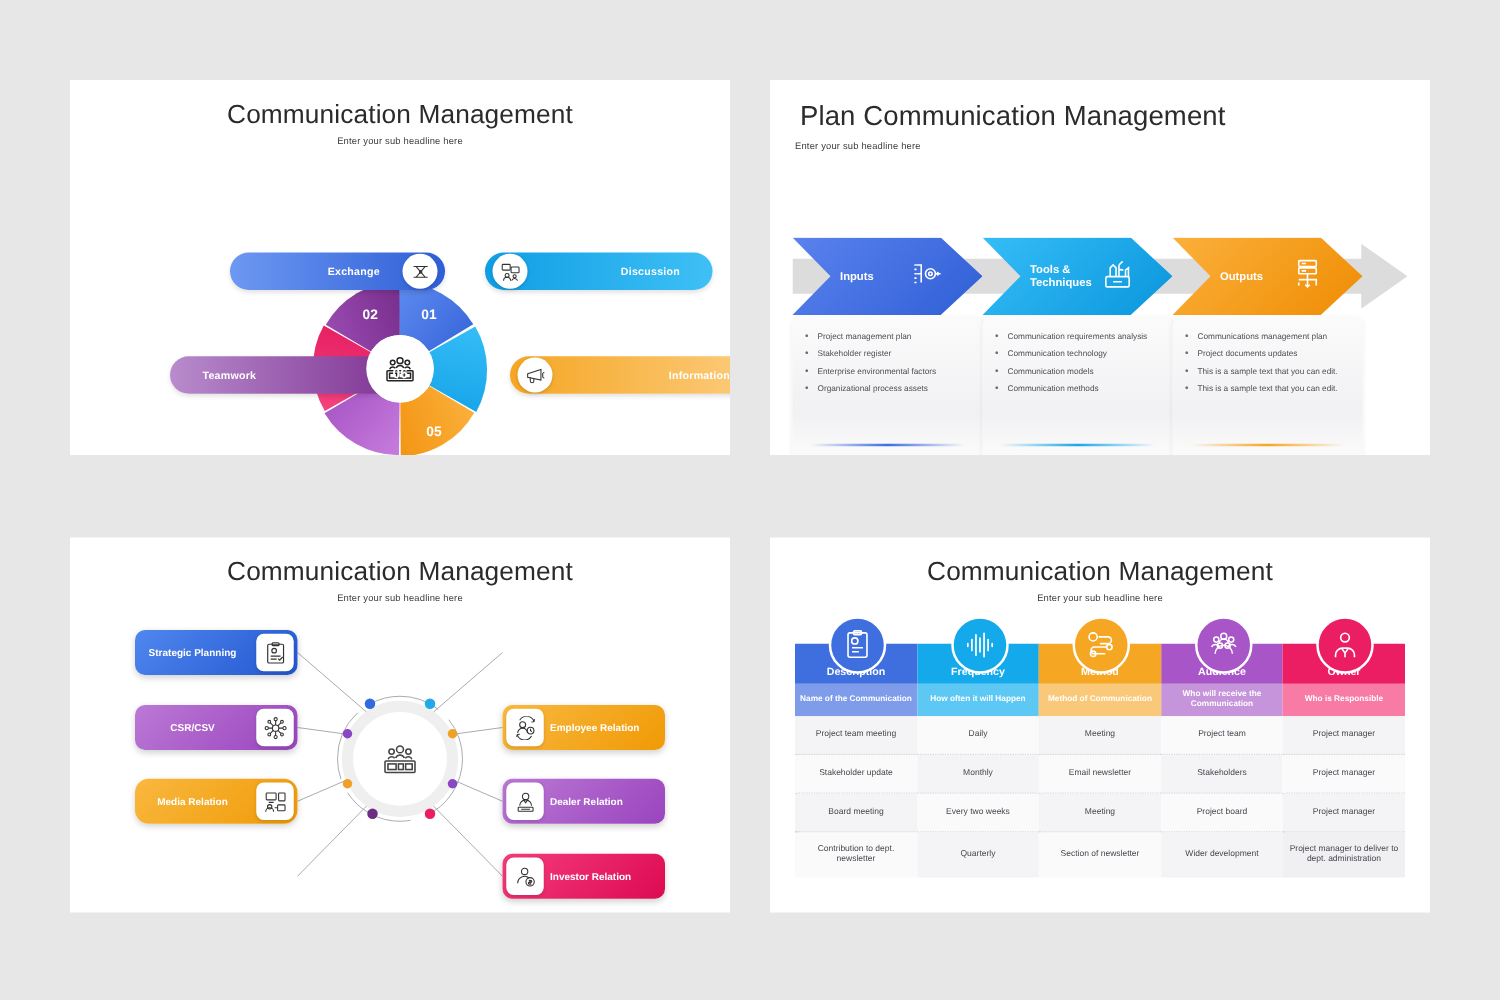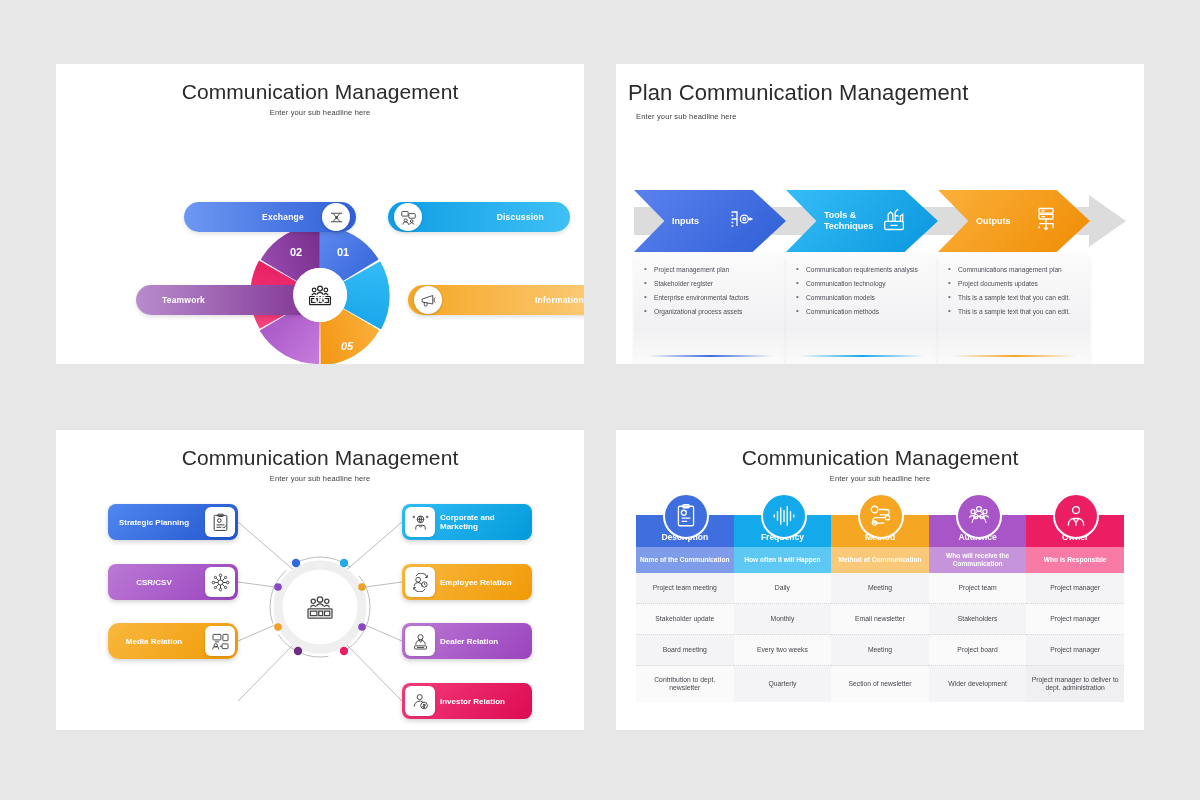"Plan Communication Management" .s-title.left { padding-left: 12px -> 24px }
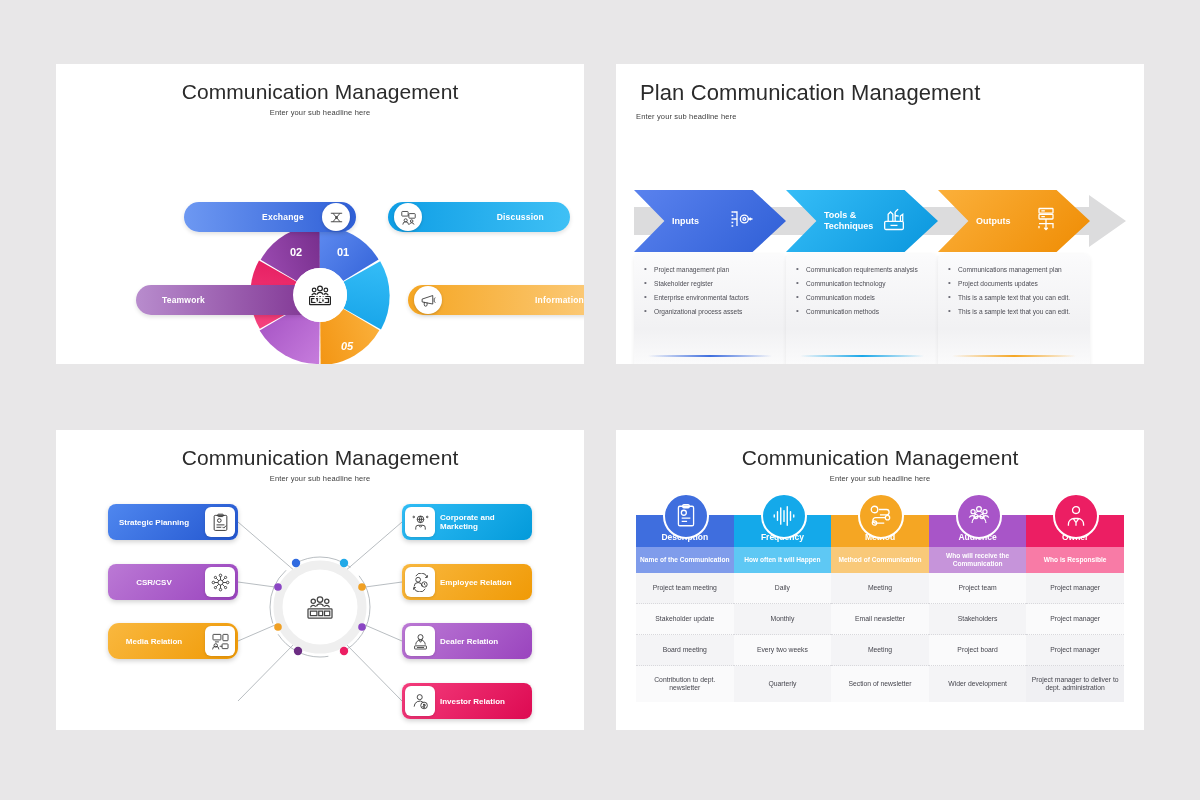"05" div.seg-num { font-style: italic -> none }
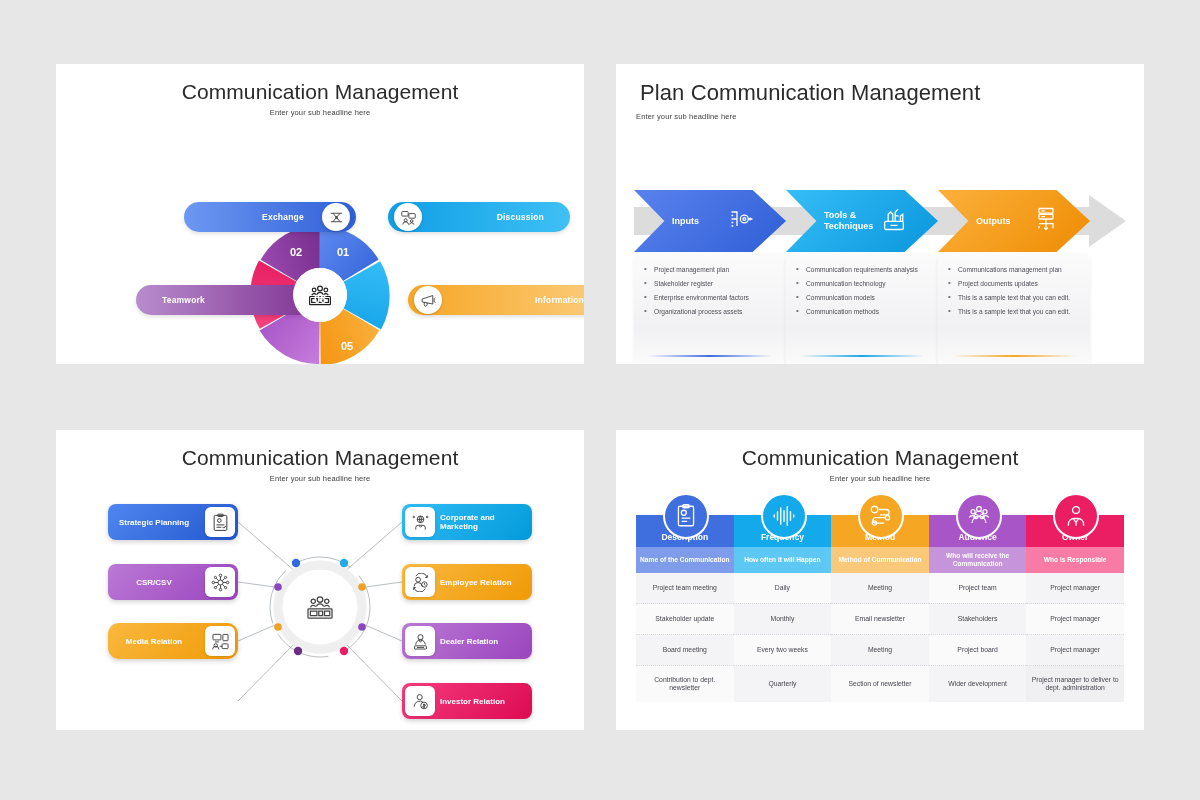"Corporate and Marketing" div.box { html: <div> <span>Corporate and Marketing</span> <span> <svg> <circle></circle> <path></path> <path></path> <path></path> <circle></circle> <circle></circle> </svg> </span> </div> -> none }
